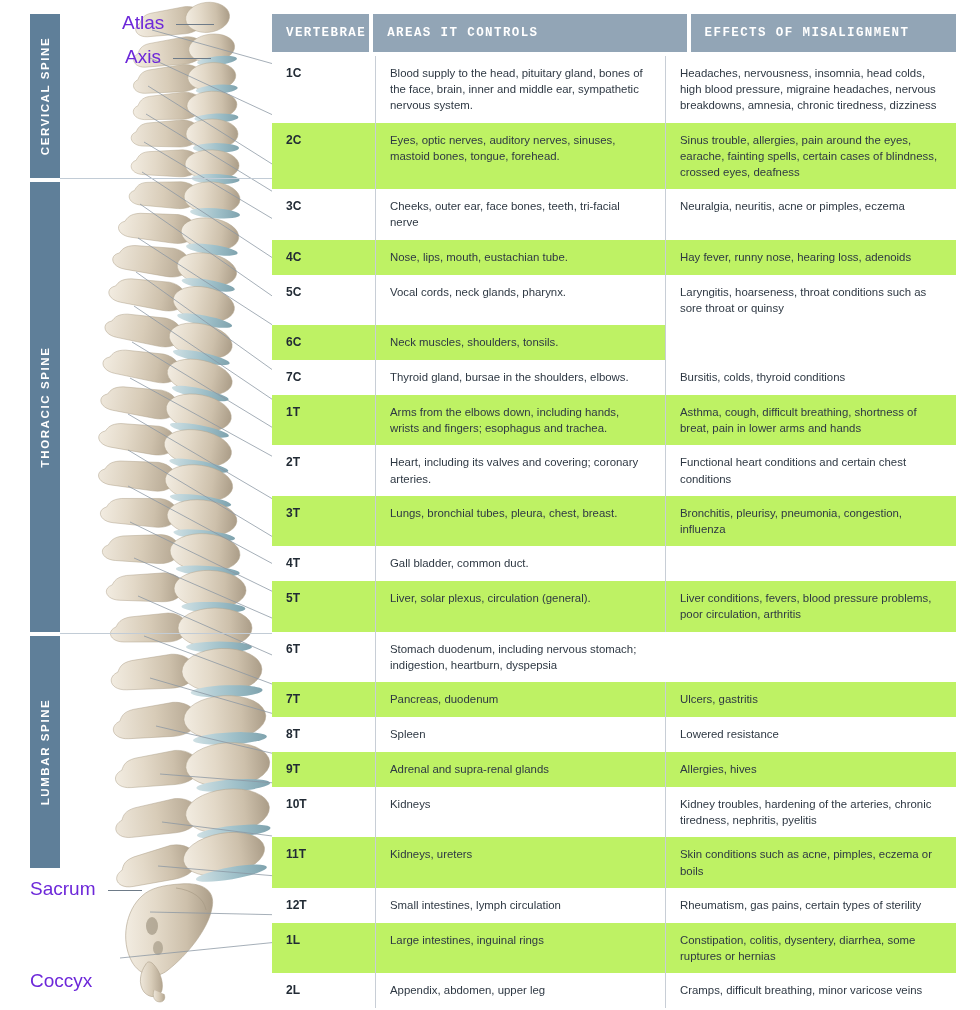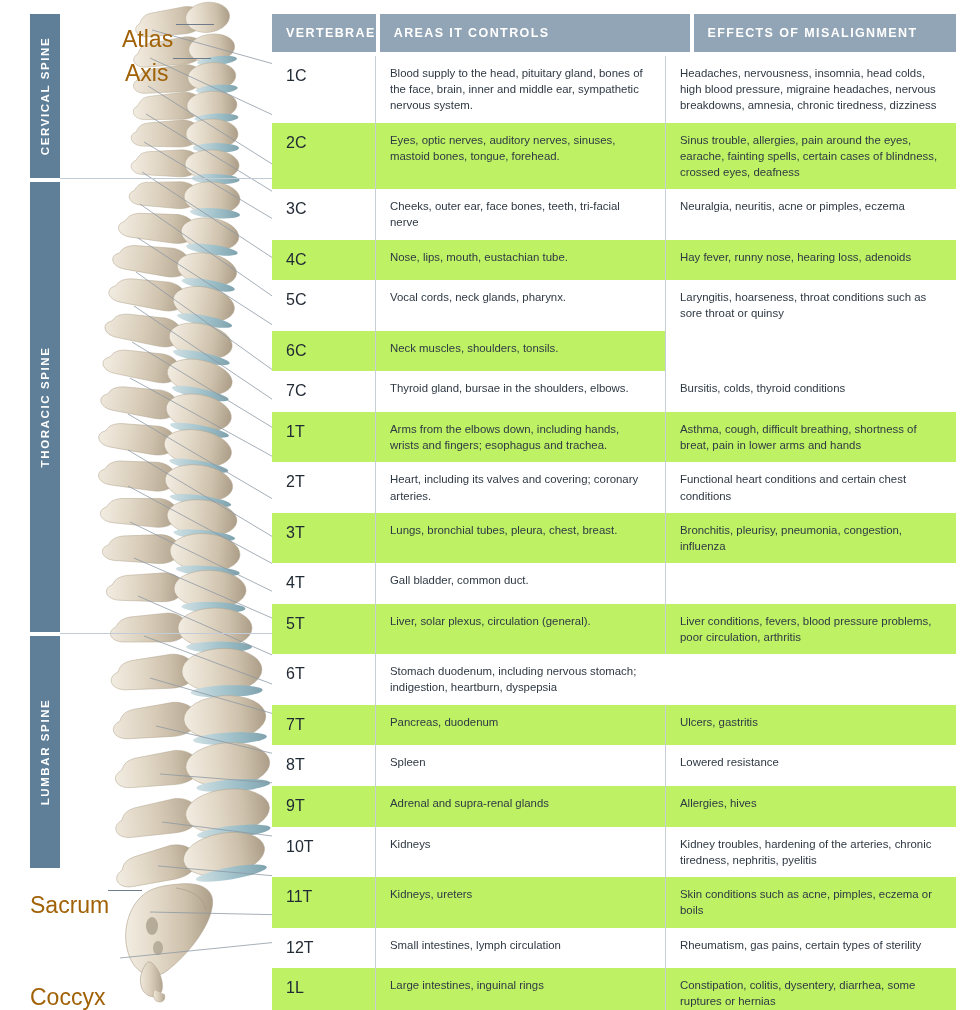"Atlas" .callout { color: #a16207 -> #6d28d9; font-size: 23px -> 19px; margin-top: 14px -> none }
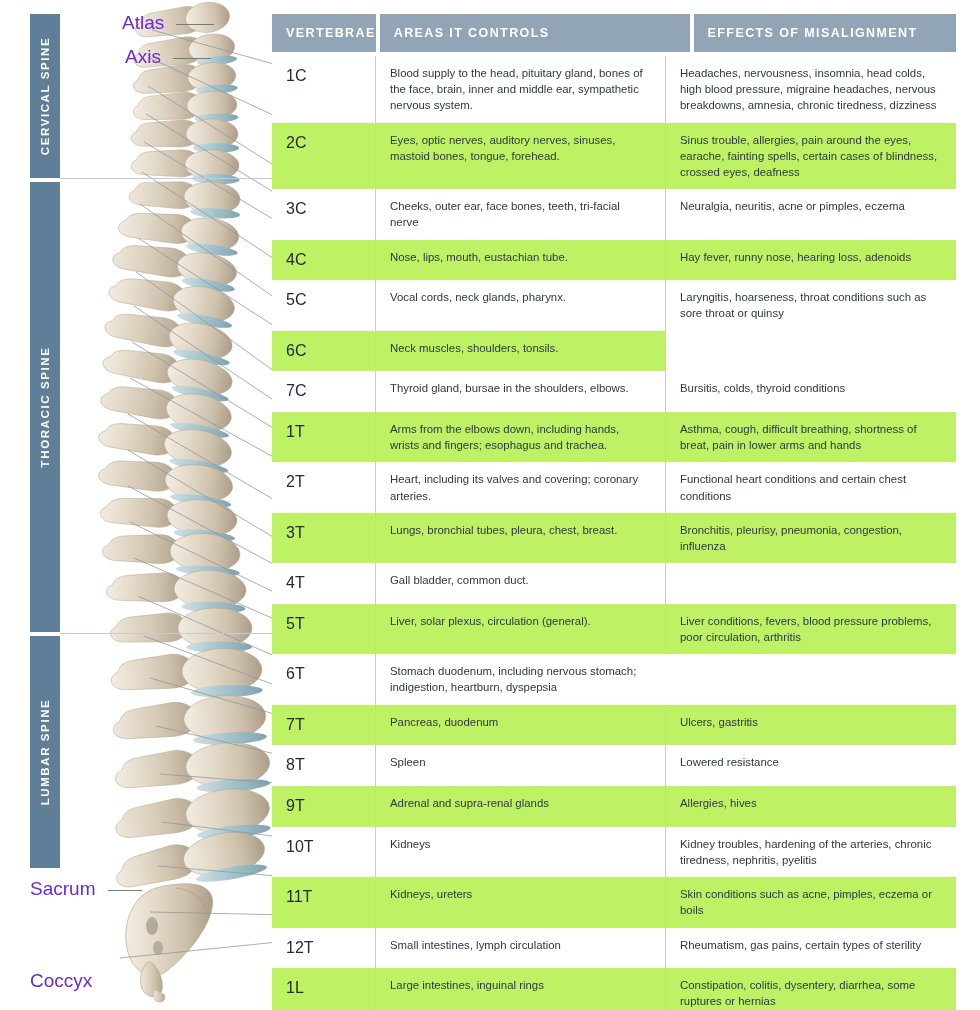"VERTEBRAE" .hdr-cell { font-family: Liberation Sans, sans-serif -> Liberation Mono, monospace }
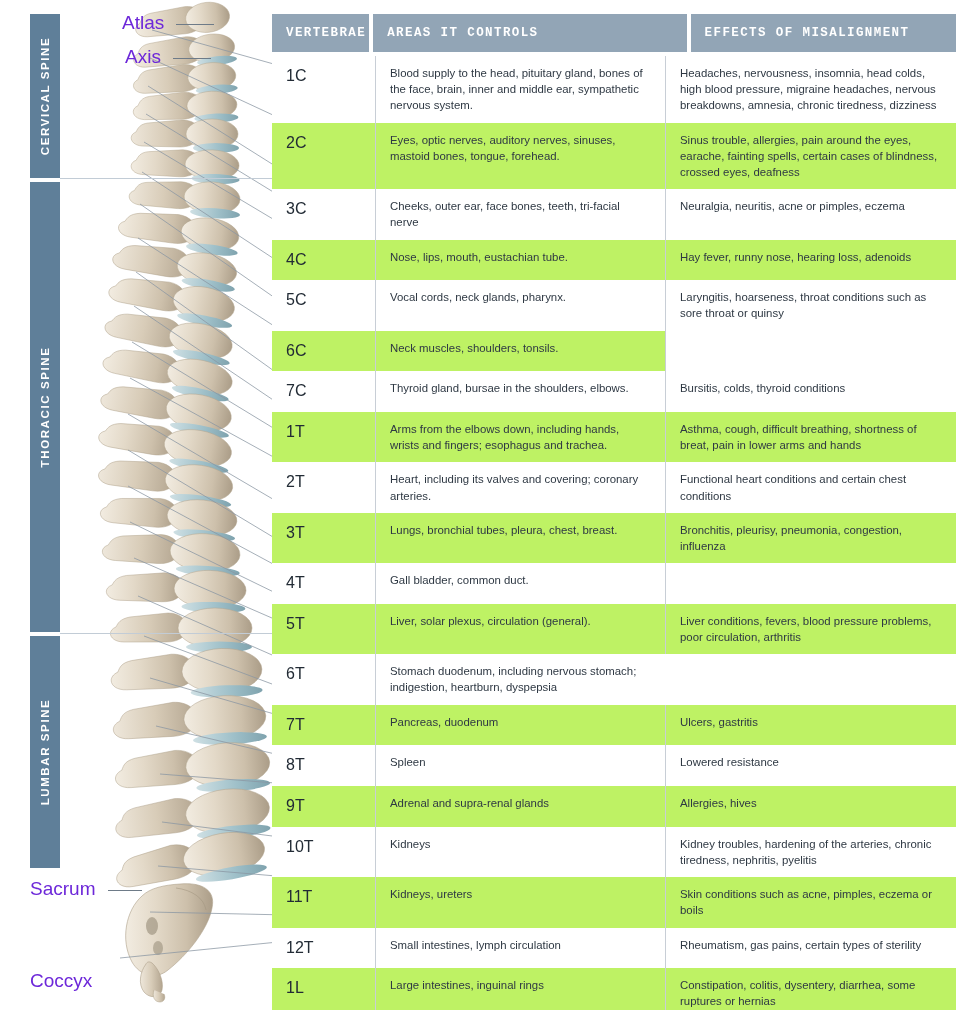"1C" .c-vert { font-size: 16px -> 12px; font-weight: normal -> bold }
